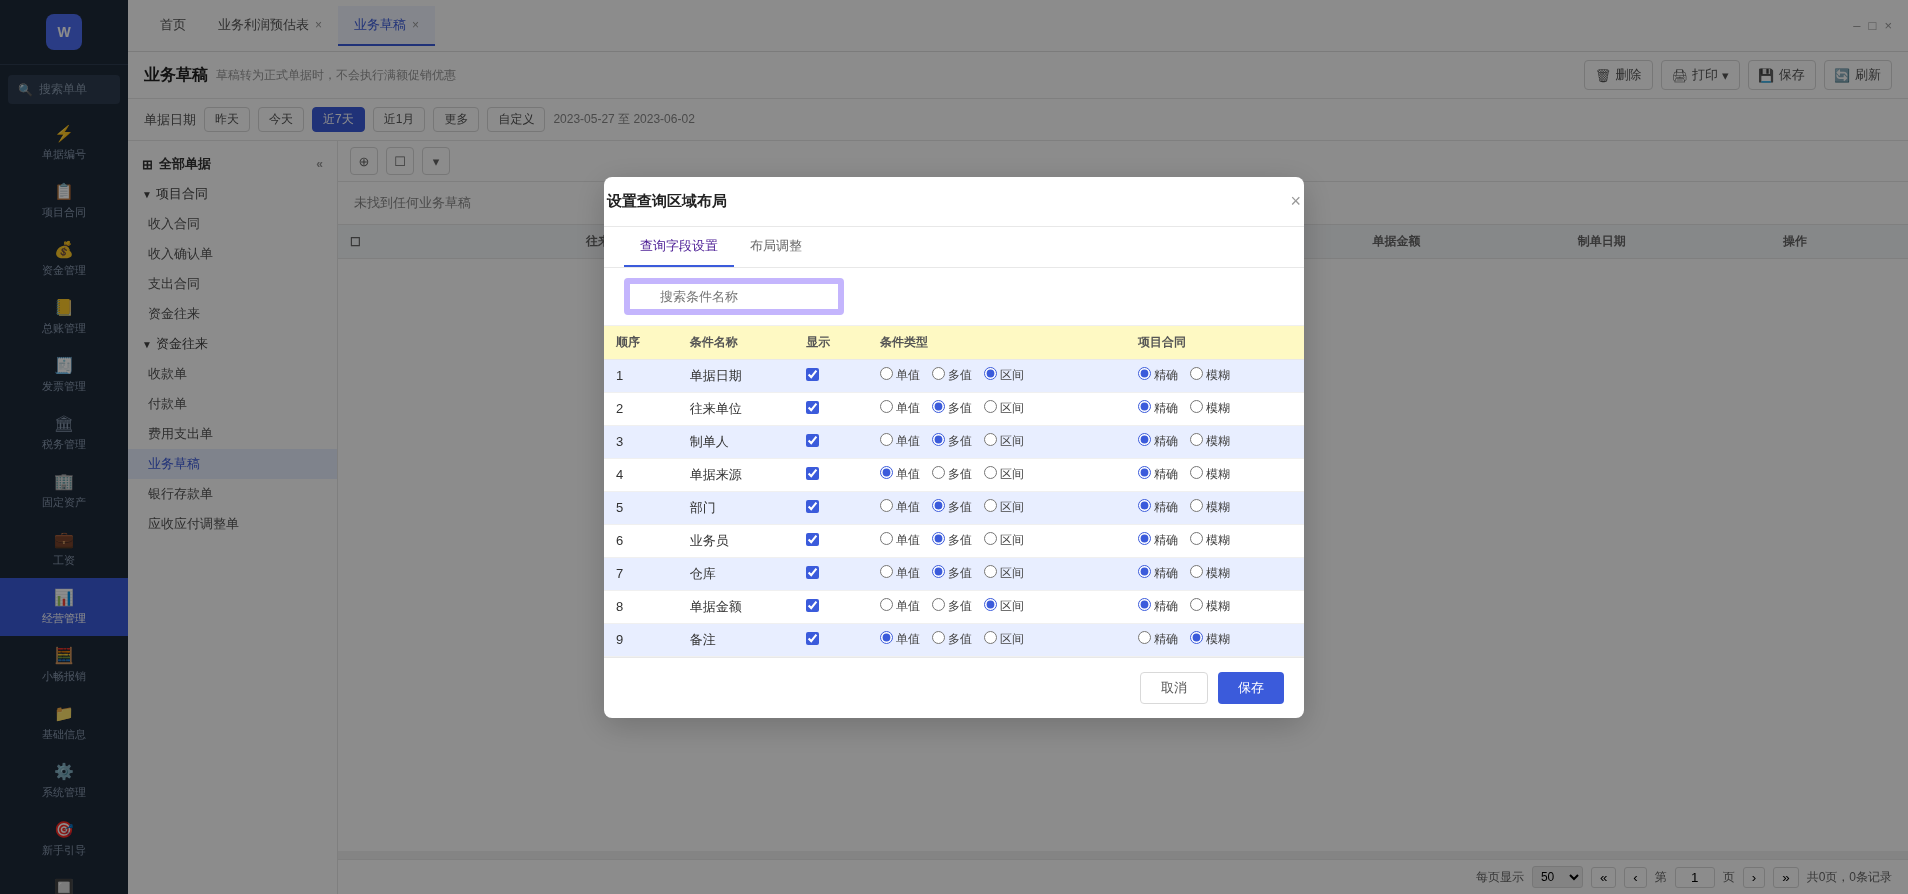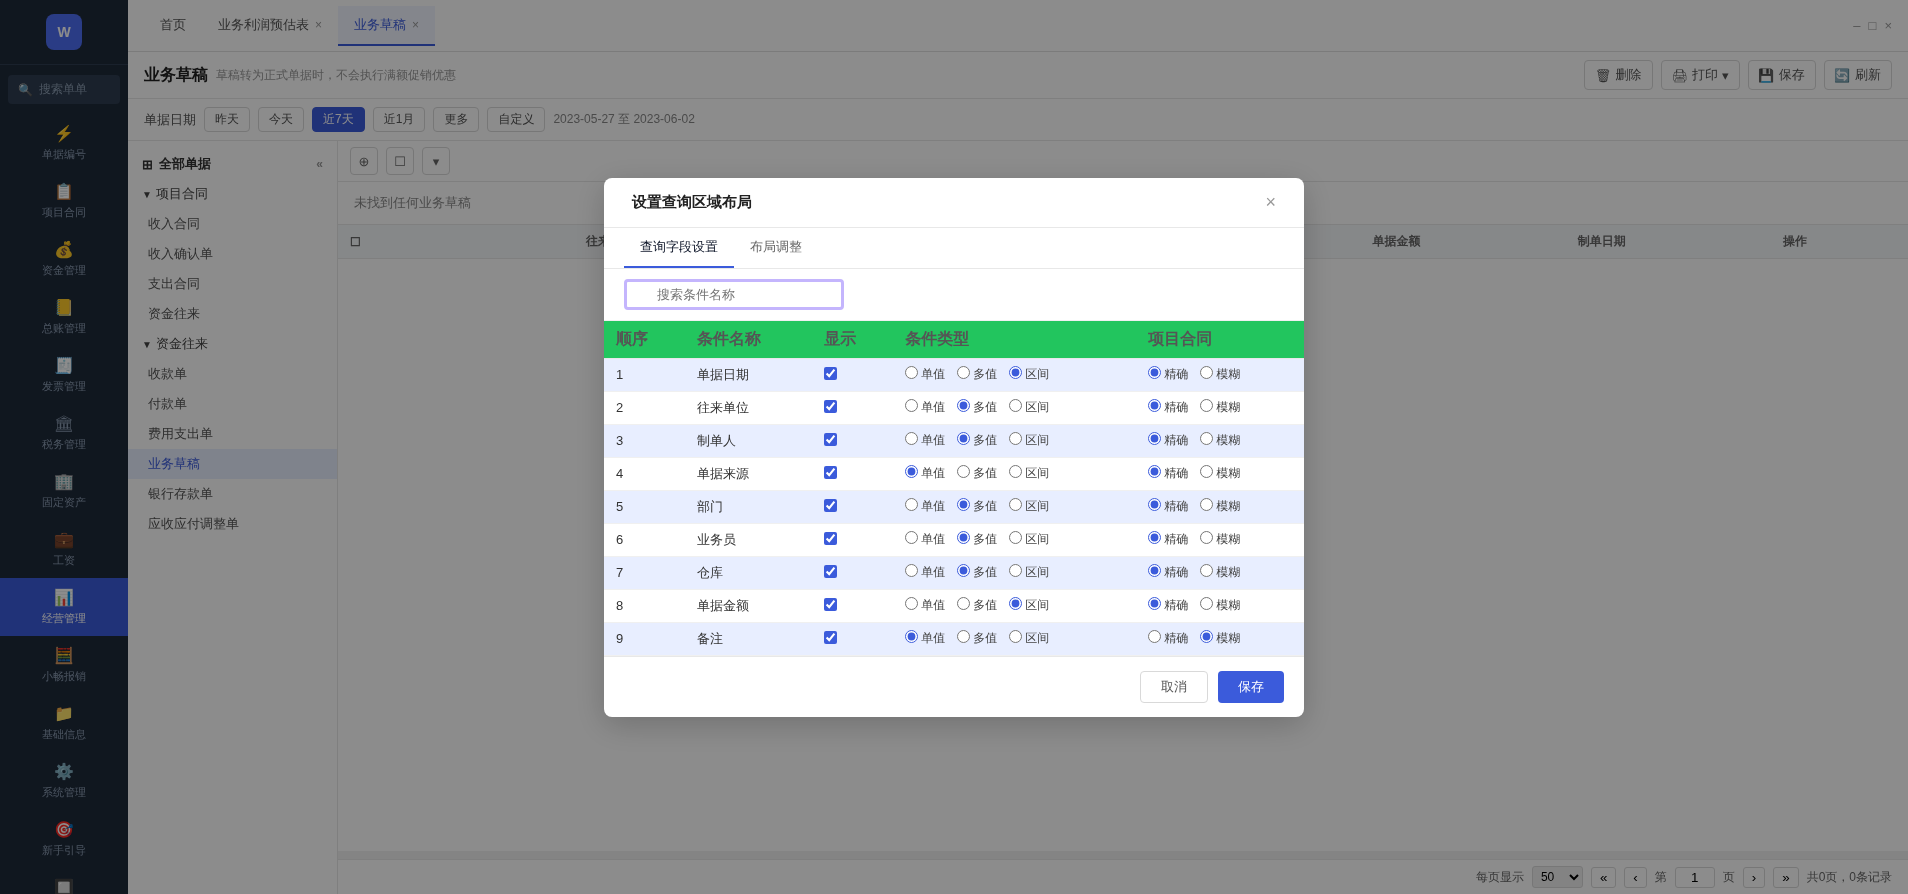"设置查询区域布局" .dialog-header { padding: 14px 28px -> 14px 3px }
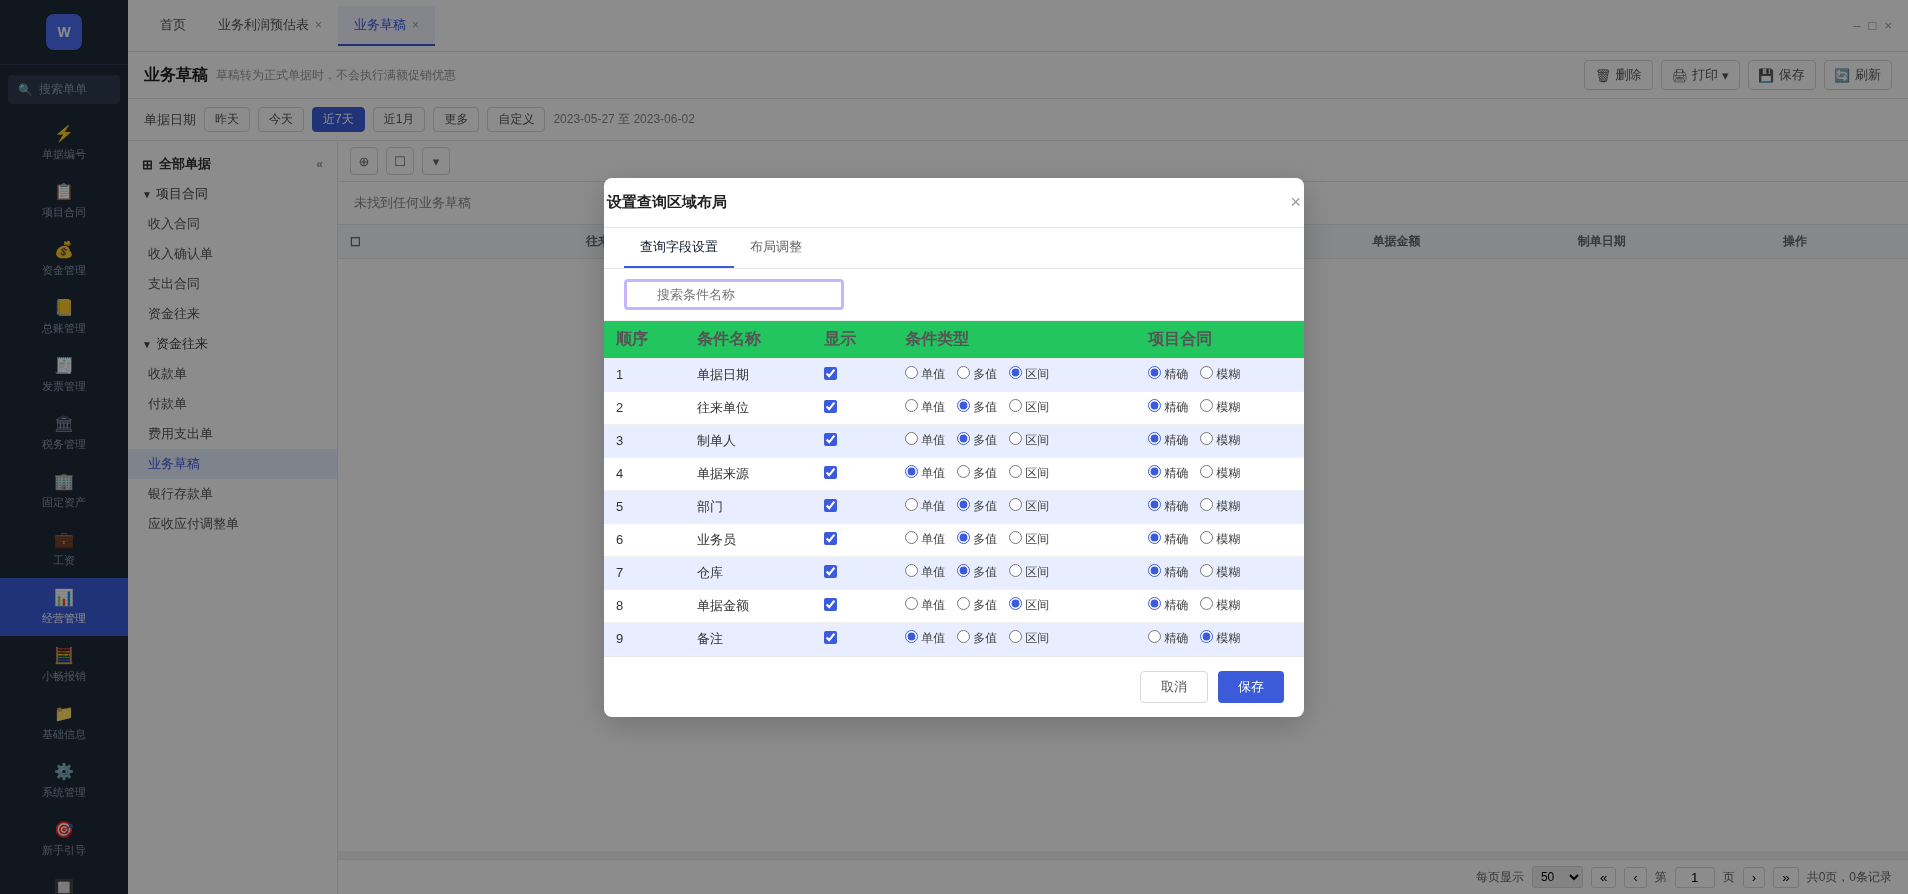"查询字段设置" .dialog-tab.active { color: #0f172a -> #4c1d95 }
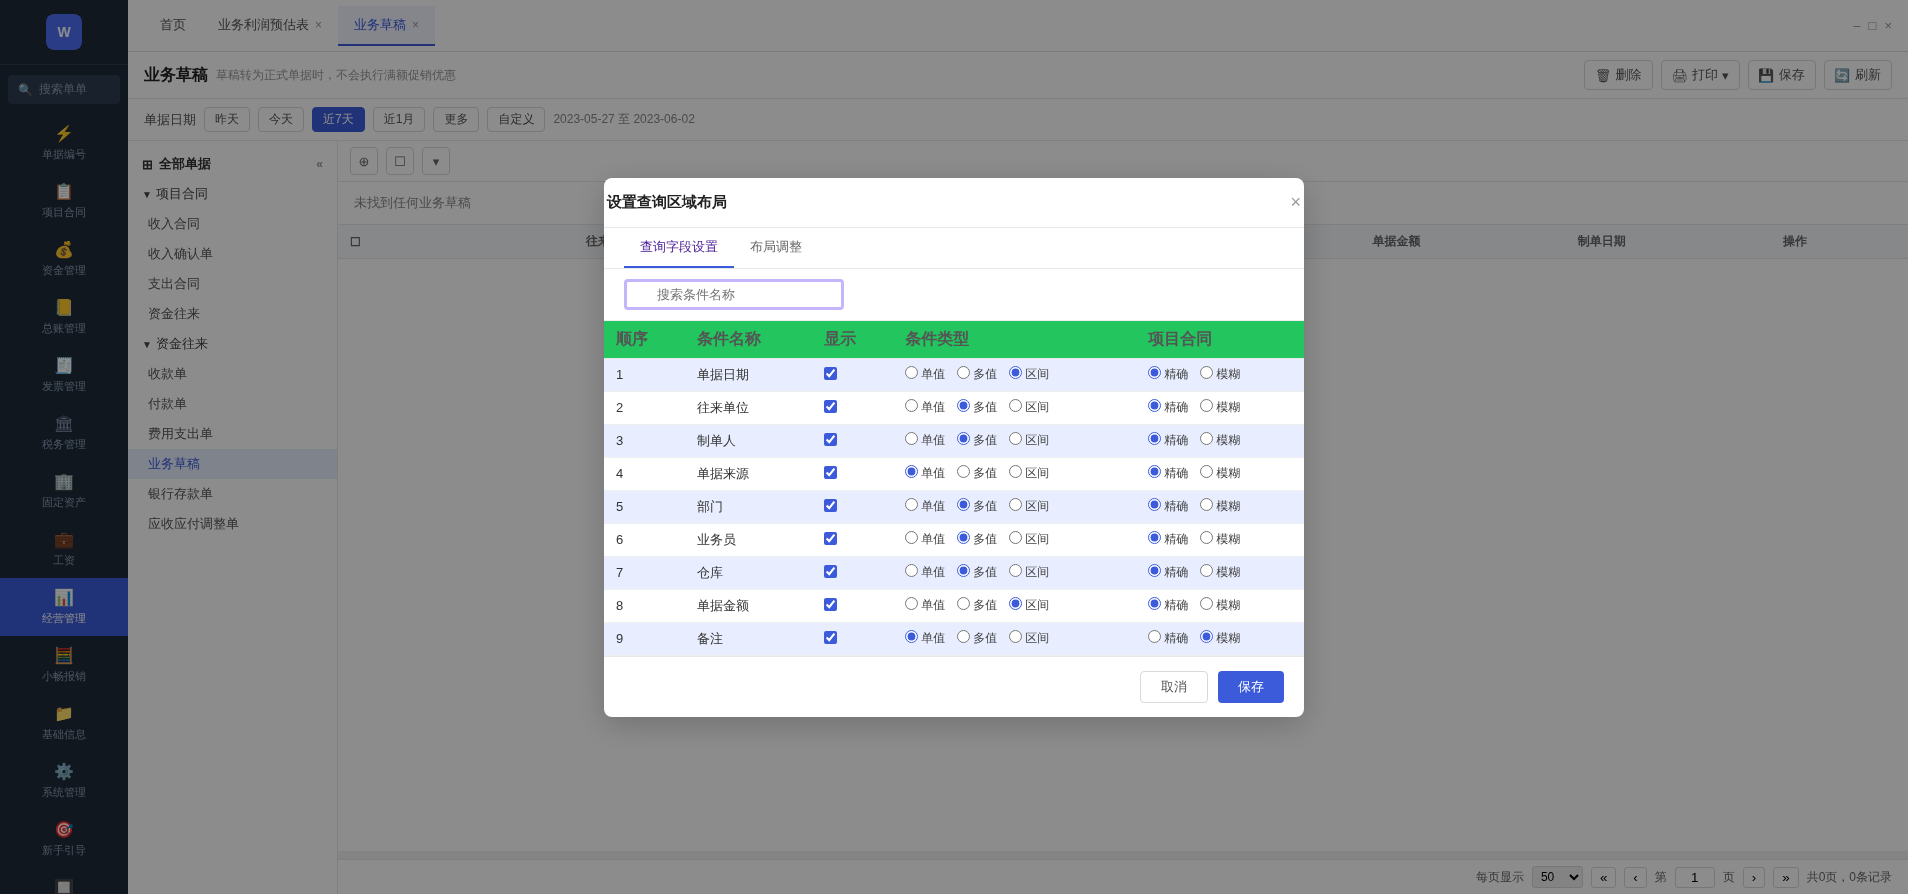"搜索条件名称" .dialog-search-input { border: 3px solid #c4b5fd -> 6px solid #c4b5fd }
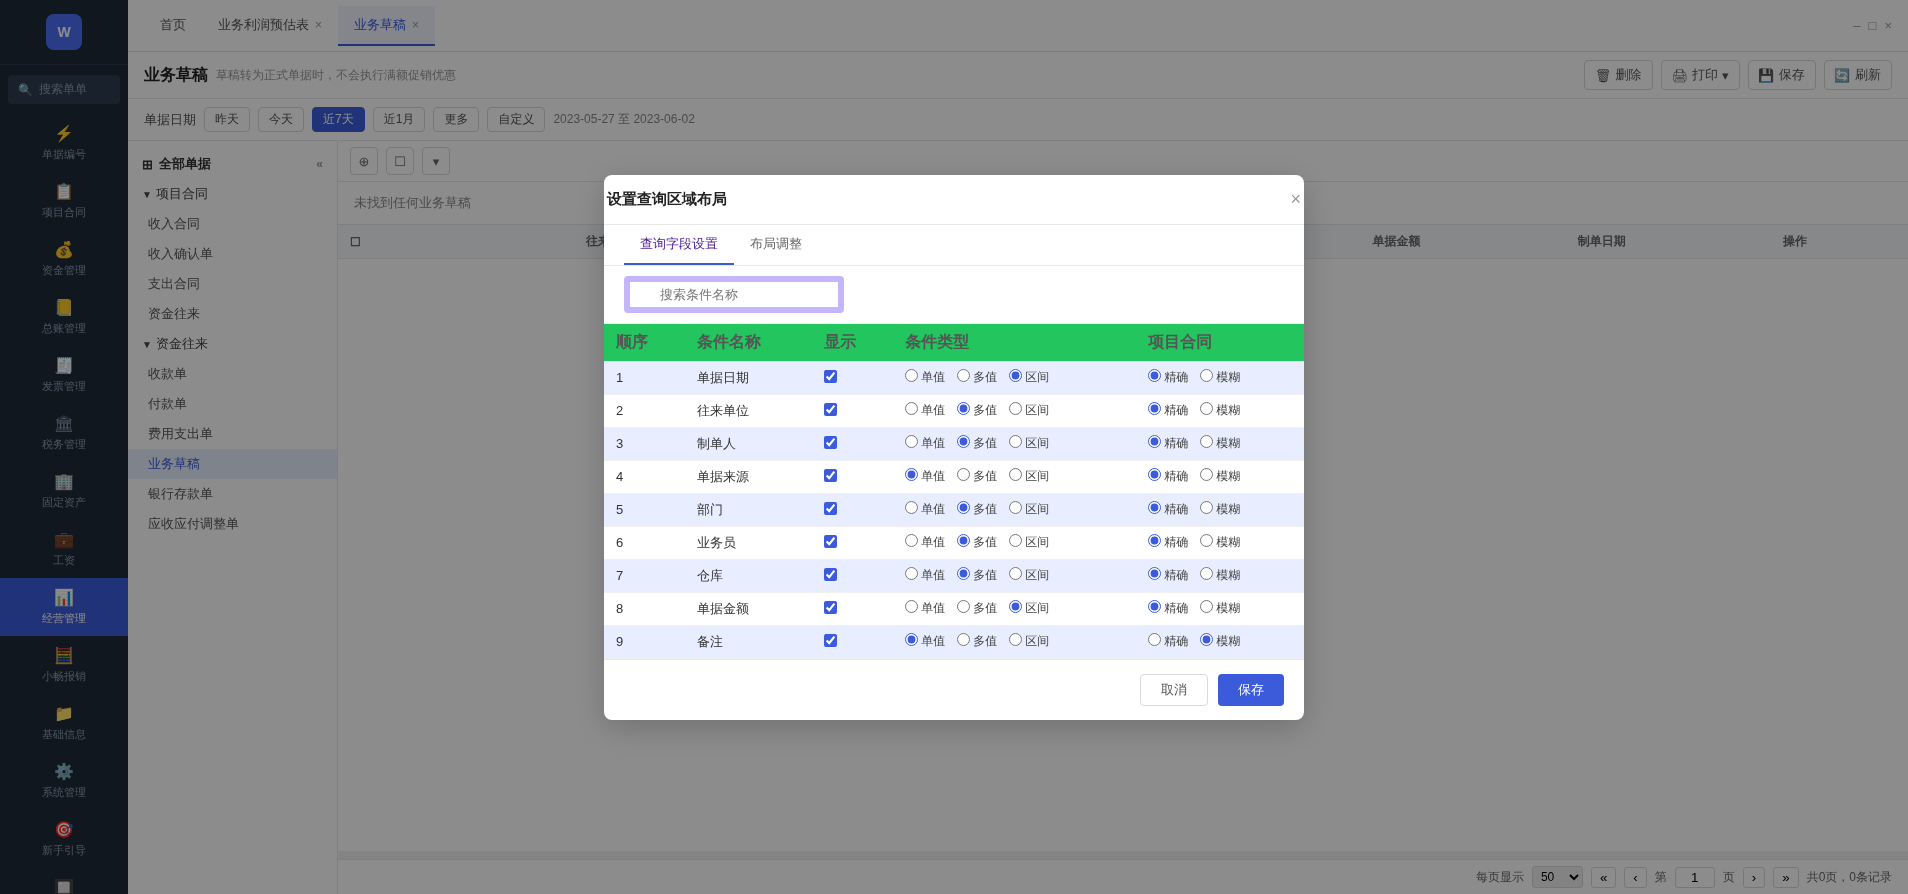"顺序" .dialog-table th { background: #22c55e -> #fef9c3; font-size: 16px -> 12px }
